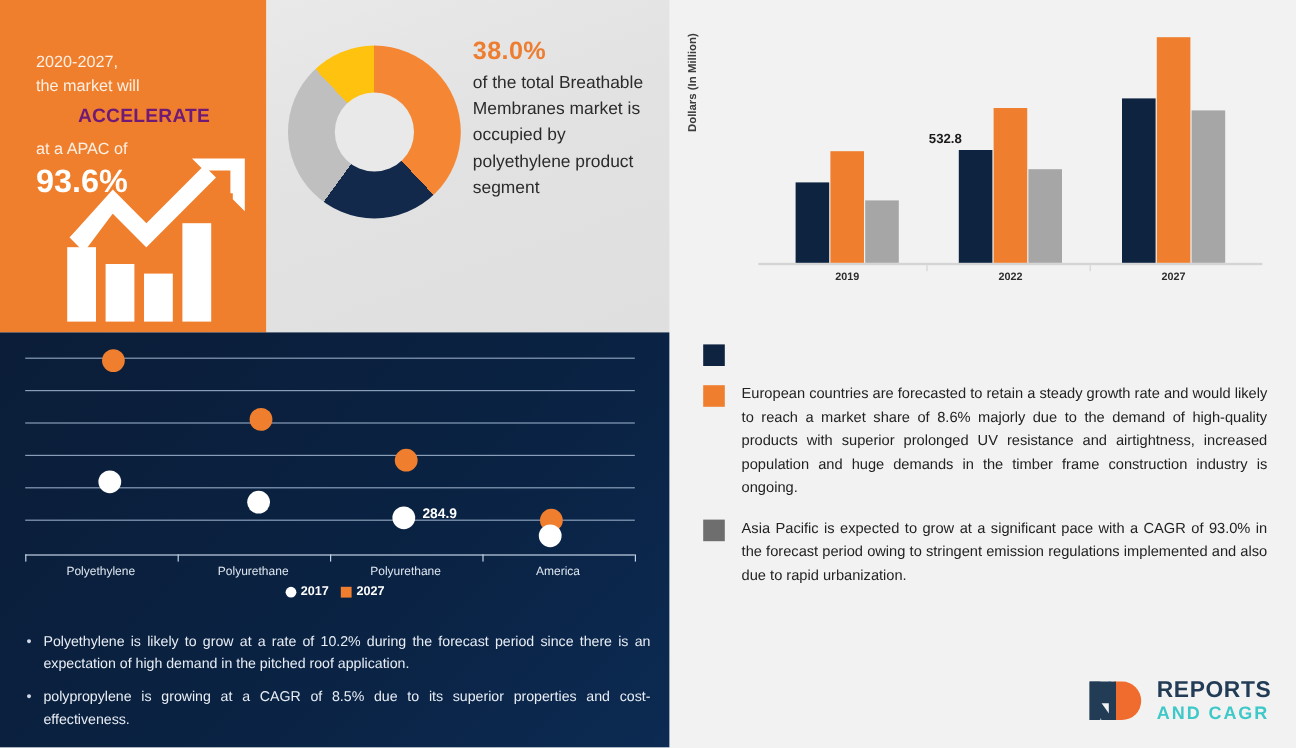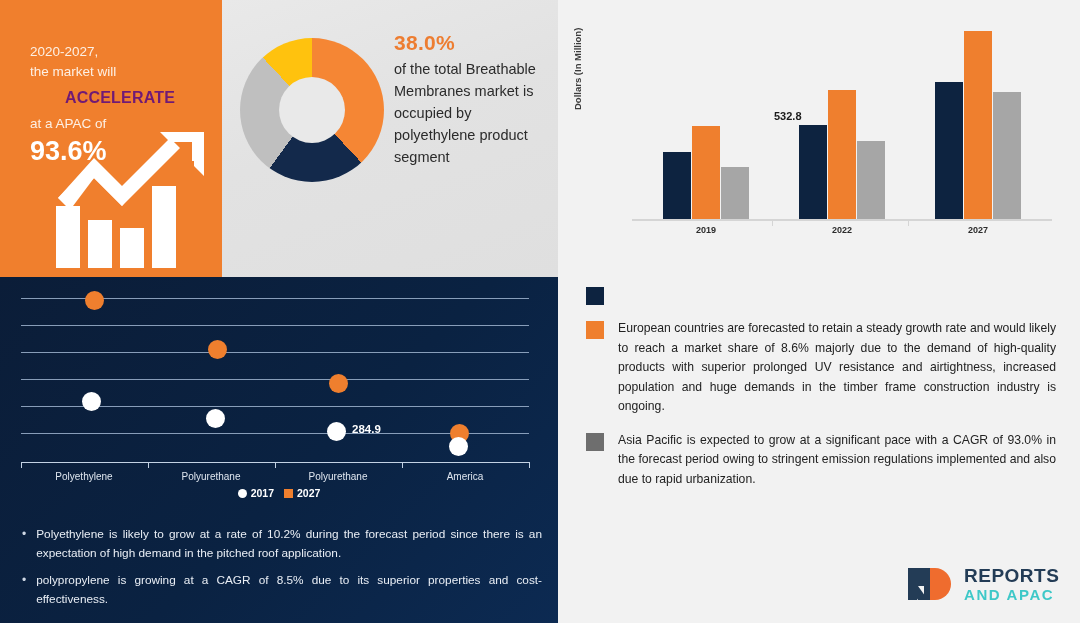"AND APAC" div { text: APAC -> CAGR }
